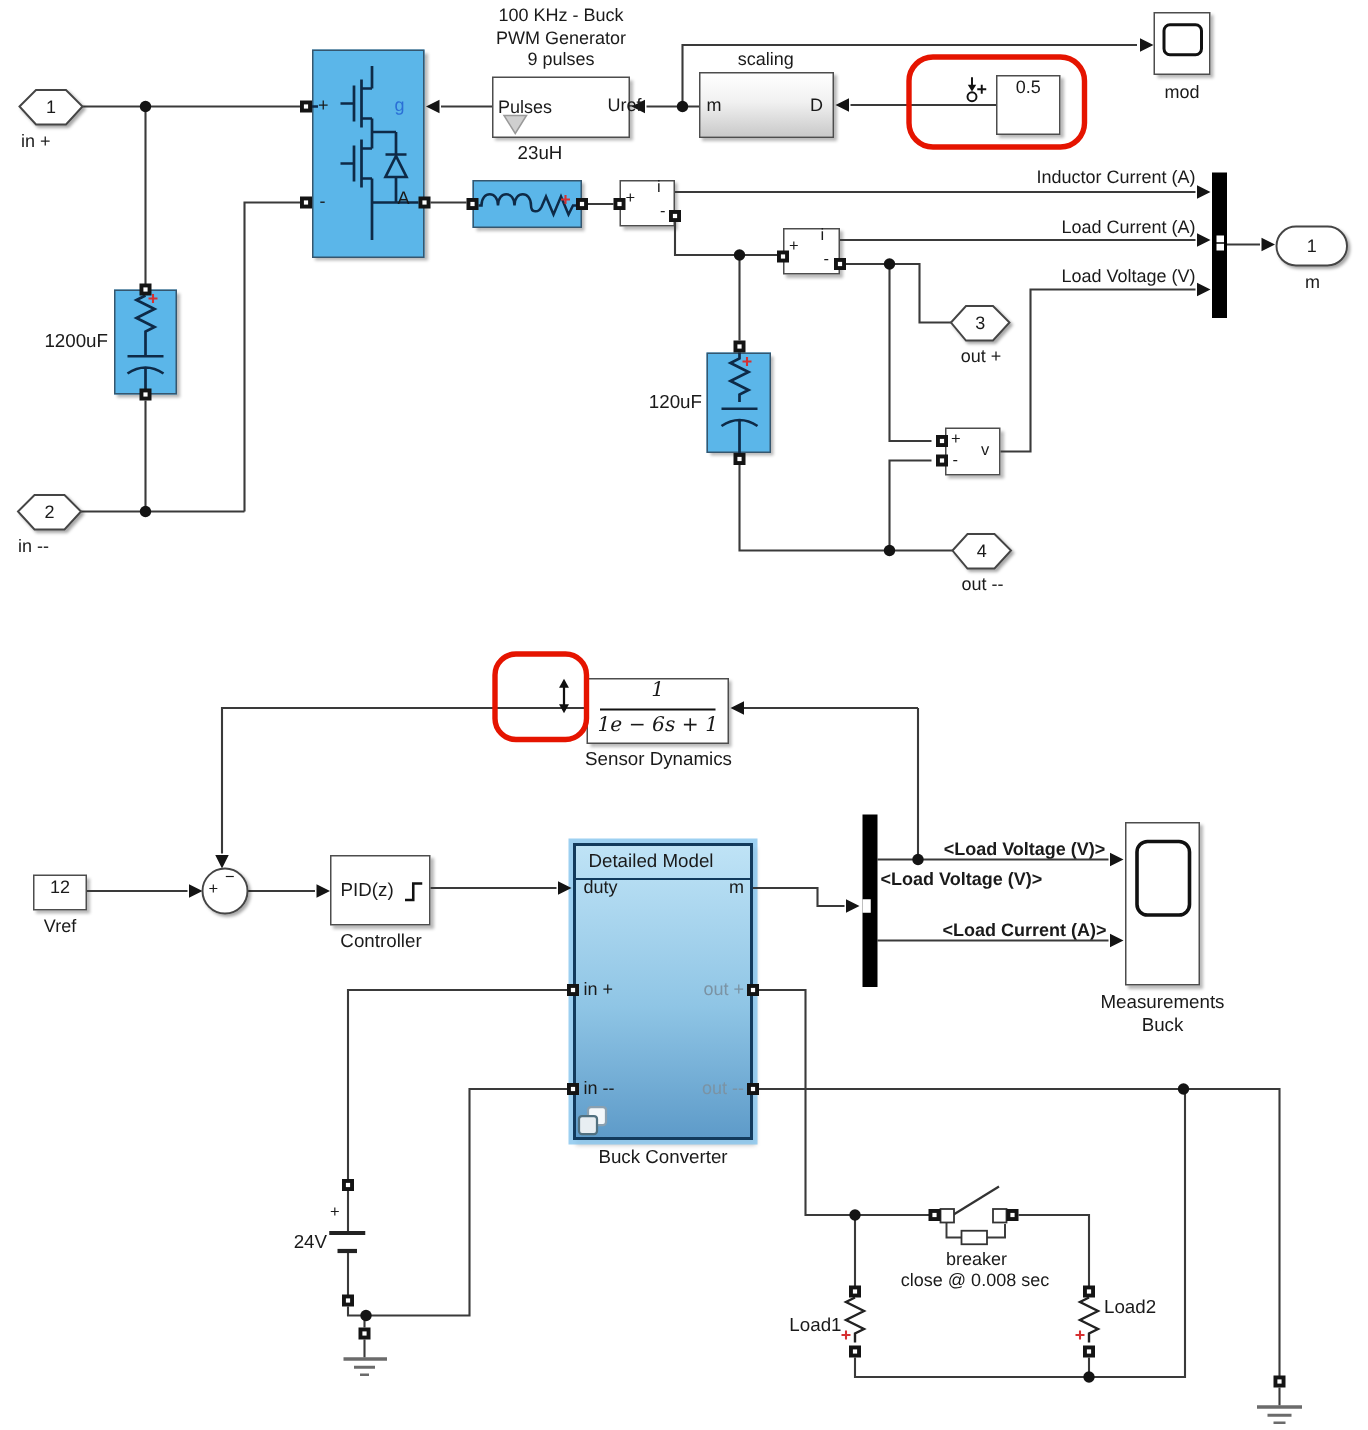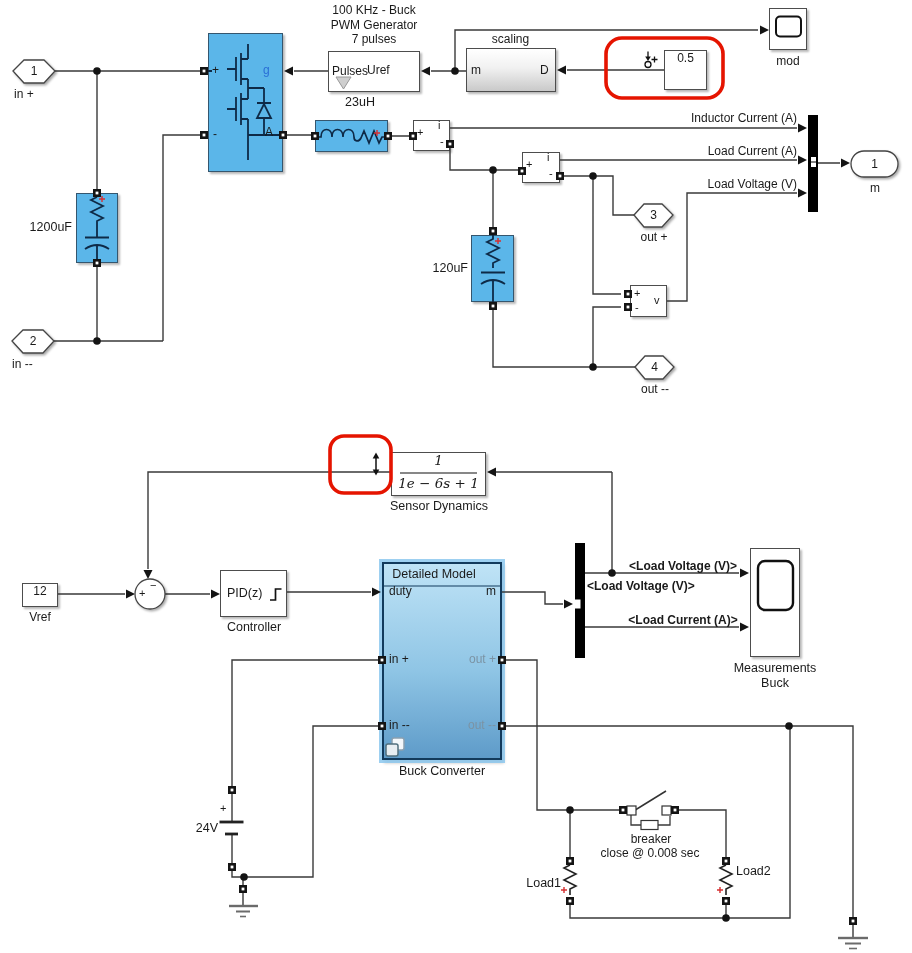"7 pulses" span { text: 7 -> 9 }
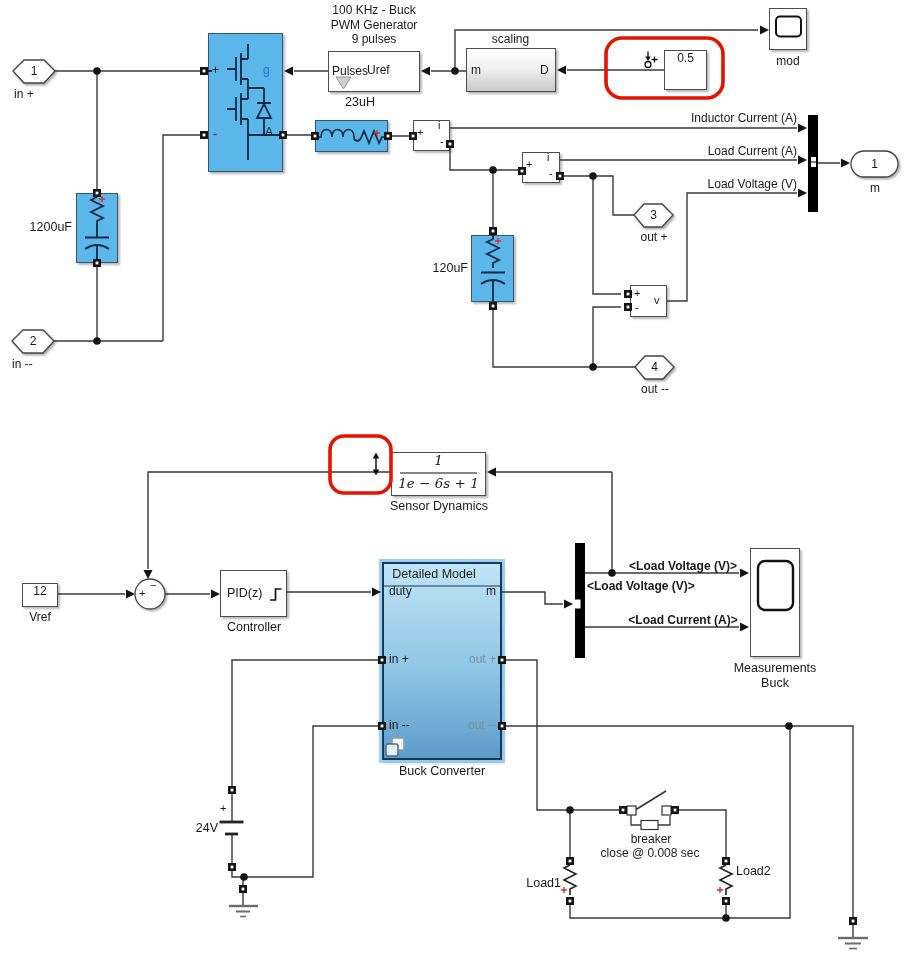"Uref" div.lbl { left: 367px -> 405px }
